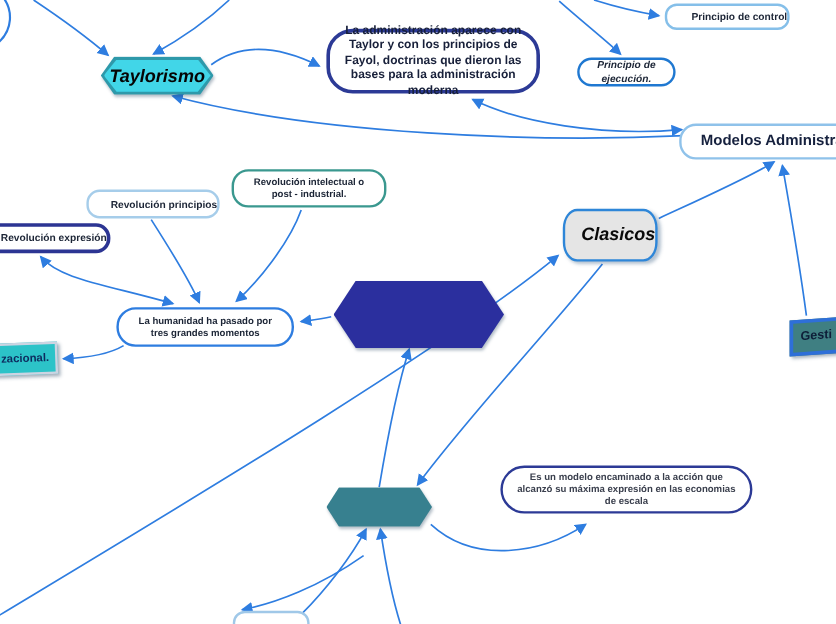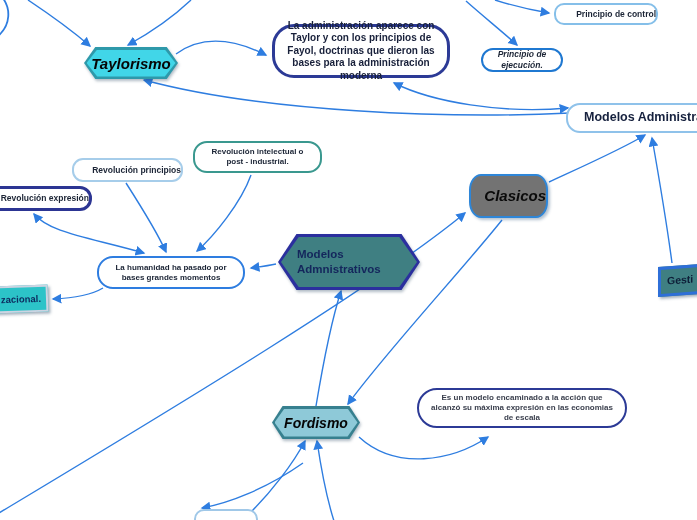"Taylorismo" .hex .hf { text-align: none -> center }
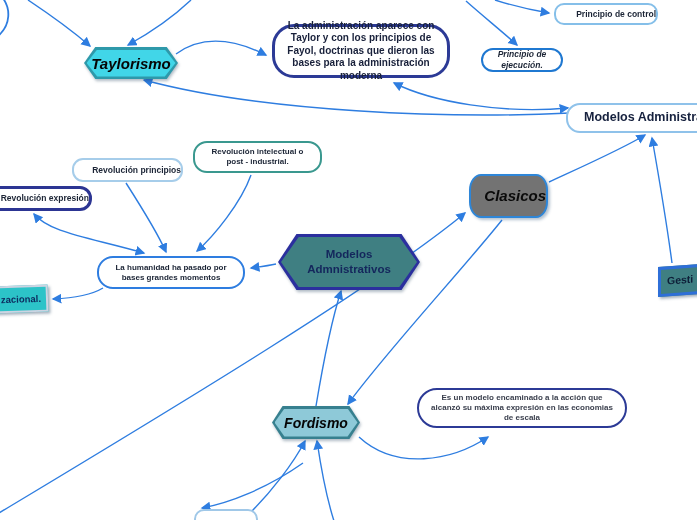"Clasicos" .n-clasicos { background: #737373 -> #e5e5e5 }
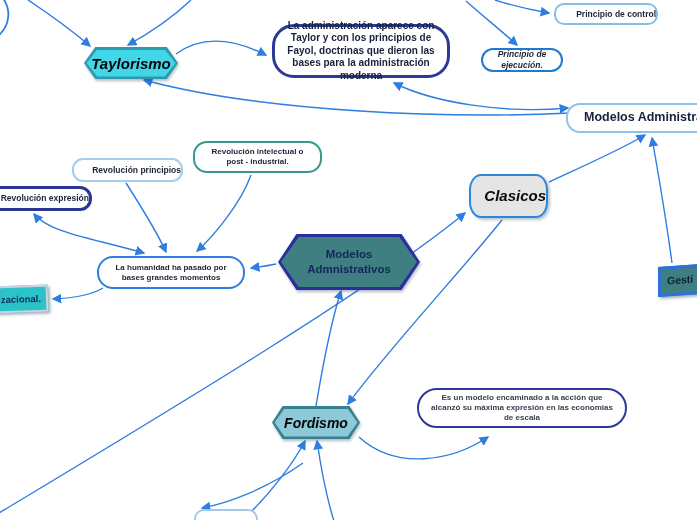"Modelos Admnistrativos" div.hf { html: <div> <span>Modelos Admnistrativos</span> </div> -> none }
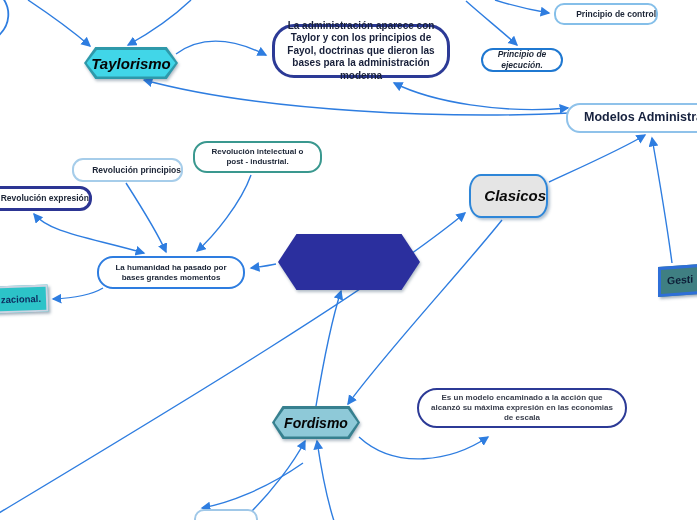"La humanidad ha pasado por" span { text: bases -> tres }
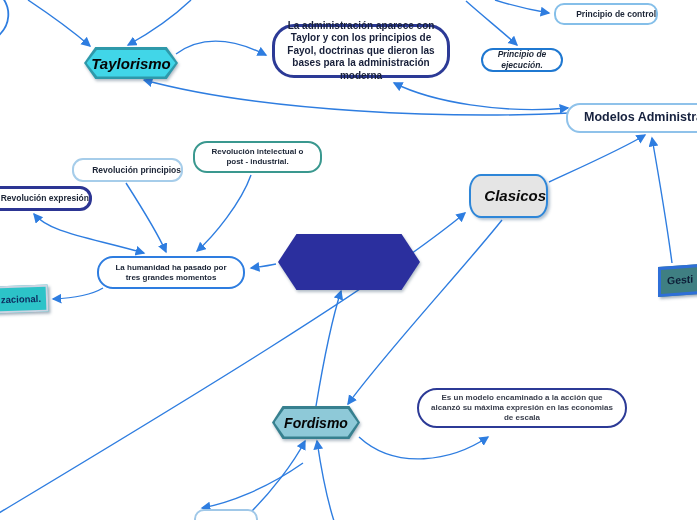"Fordismo" div.hf { html: <div> <span>Fordismo</span> </div> -> none }
